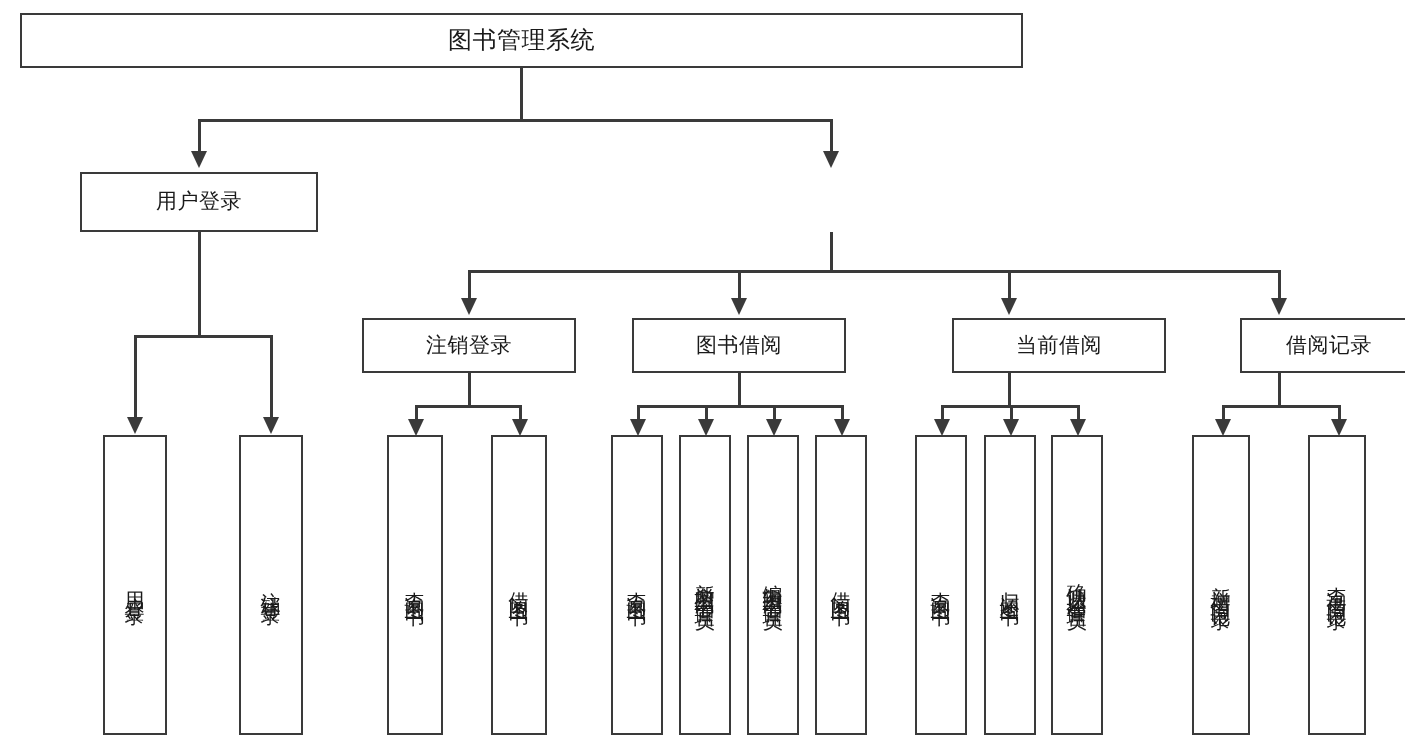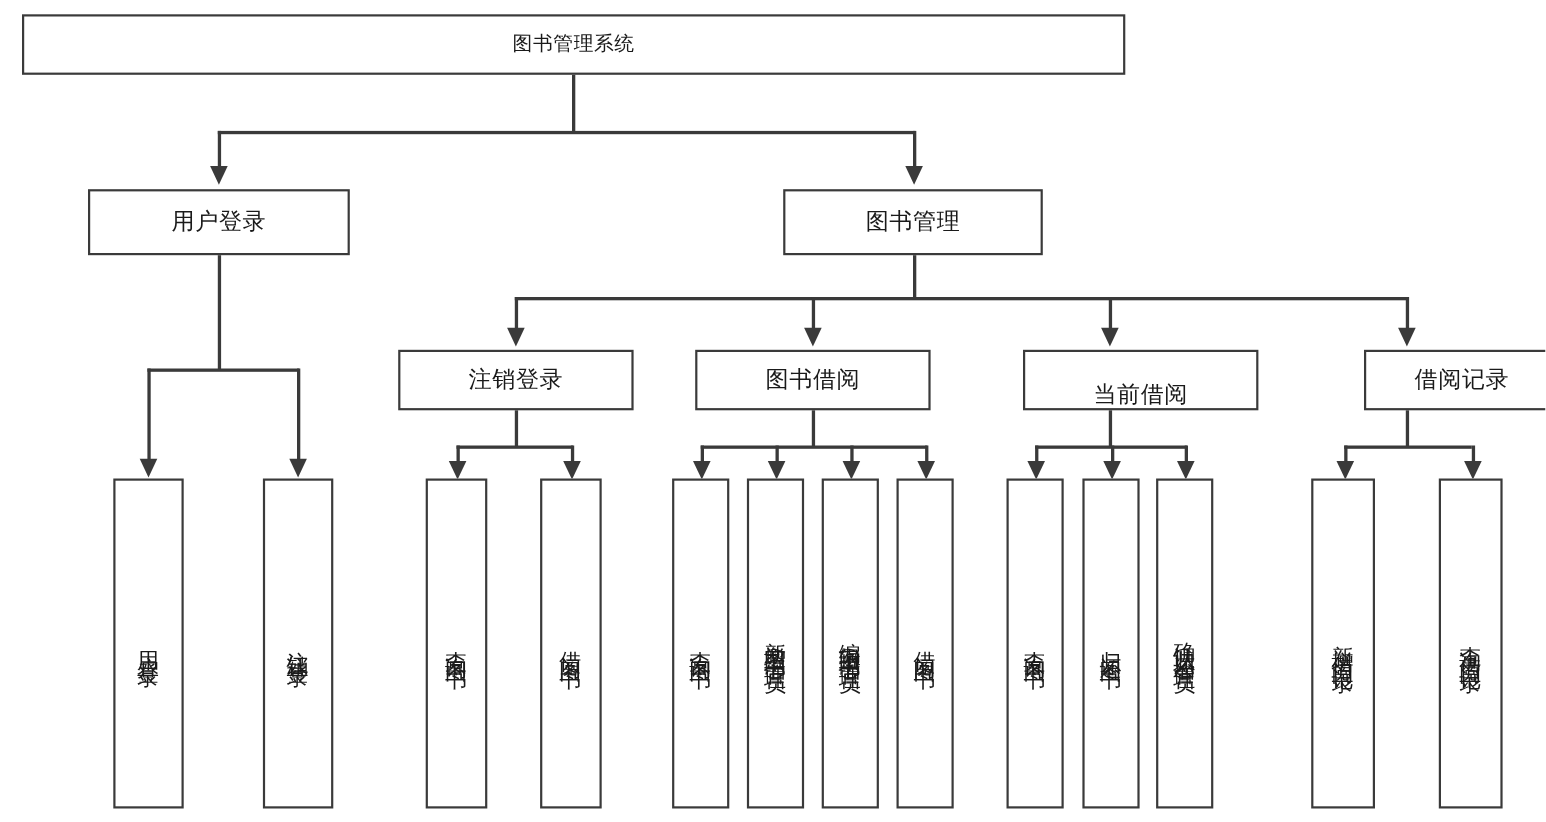"图书管理系统" .node.root .label { font-size: 18px -> 24px }
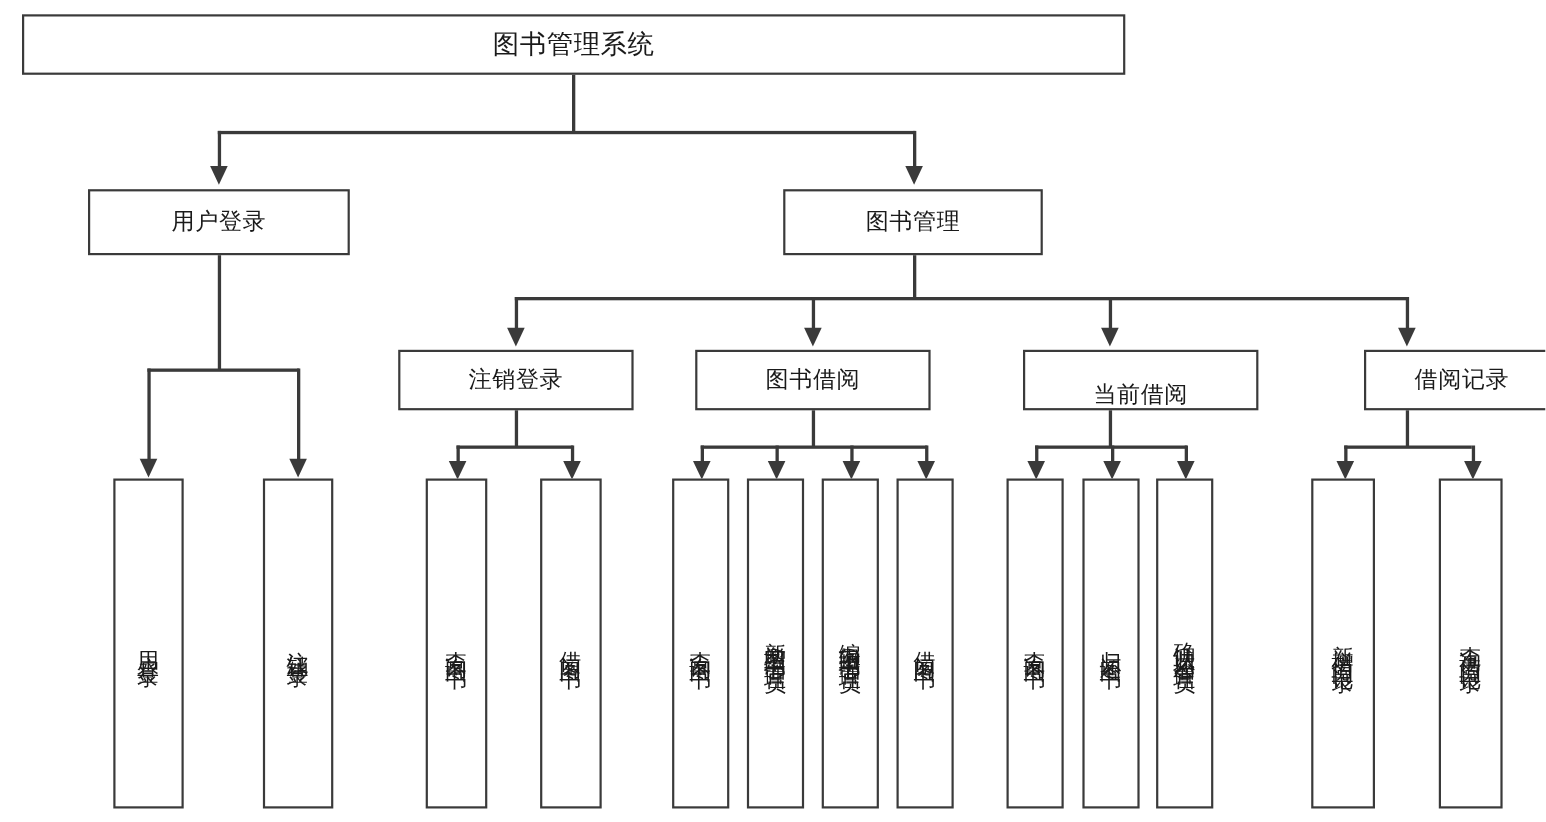"图书管理" div.node { html: <div> <span>图书管理</span> </div> -> none }
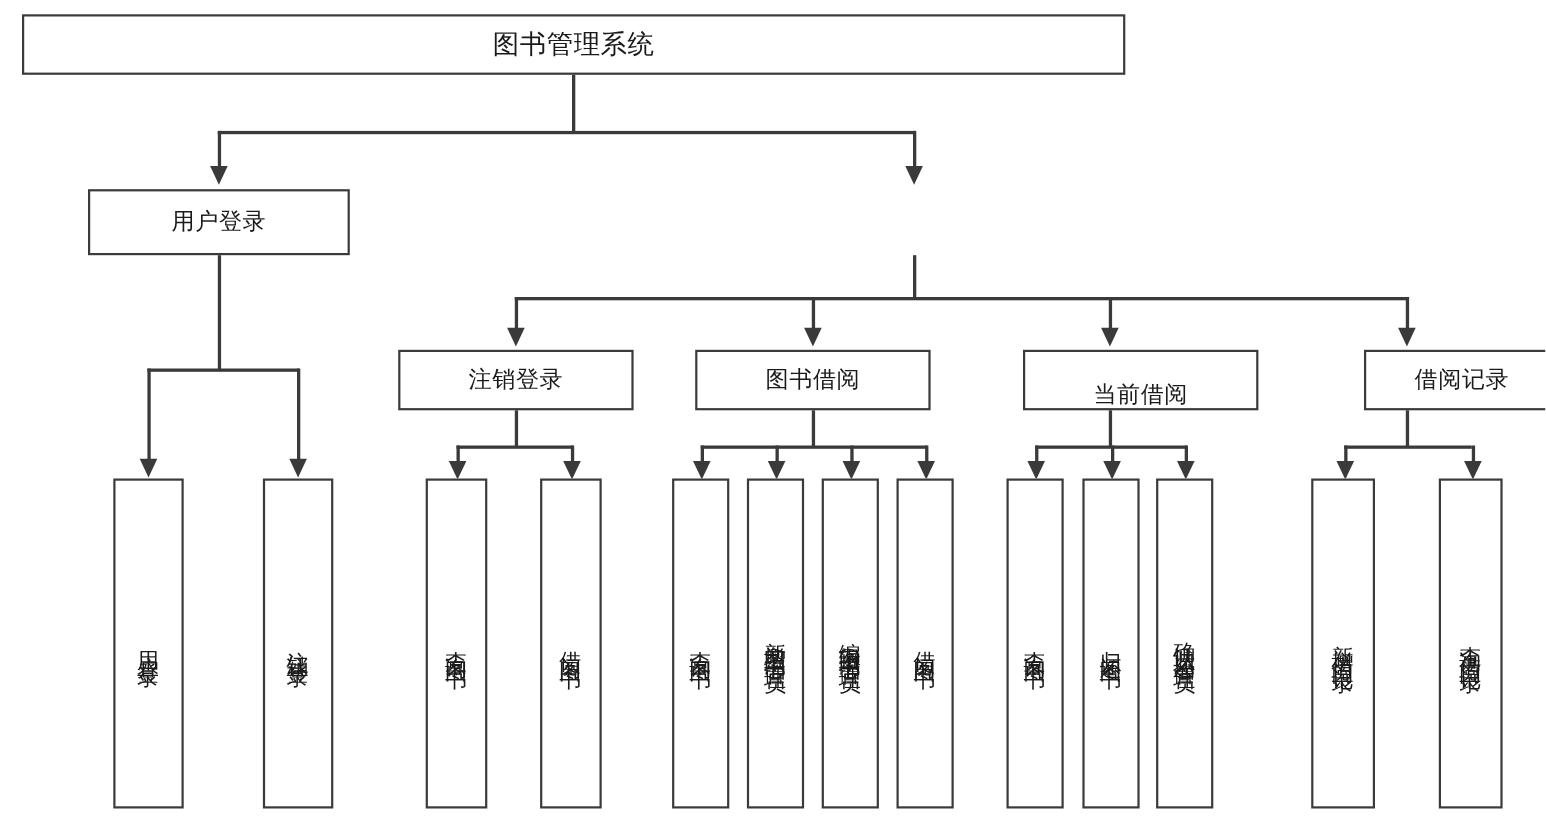"当前借阅" div.node { align-items: flex-end -> none; left: 930px -> 952px }
